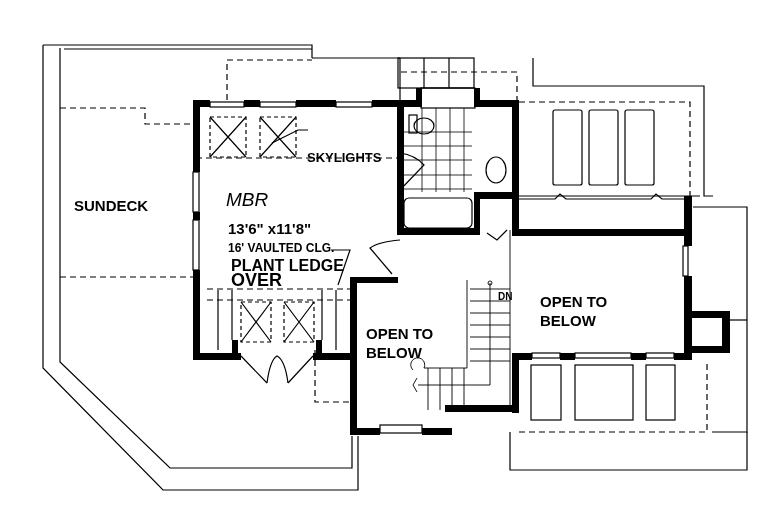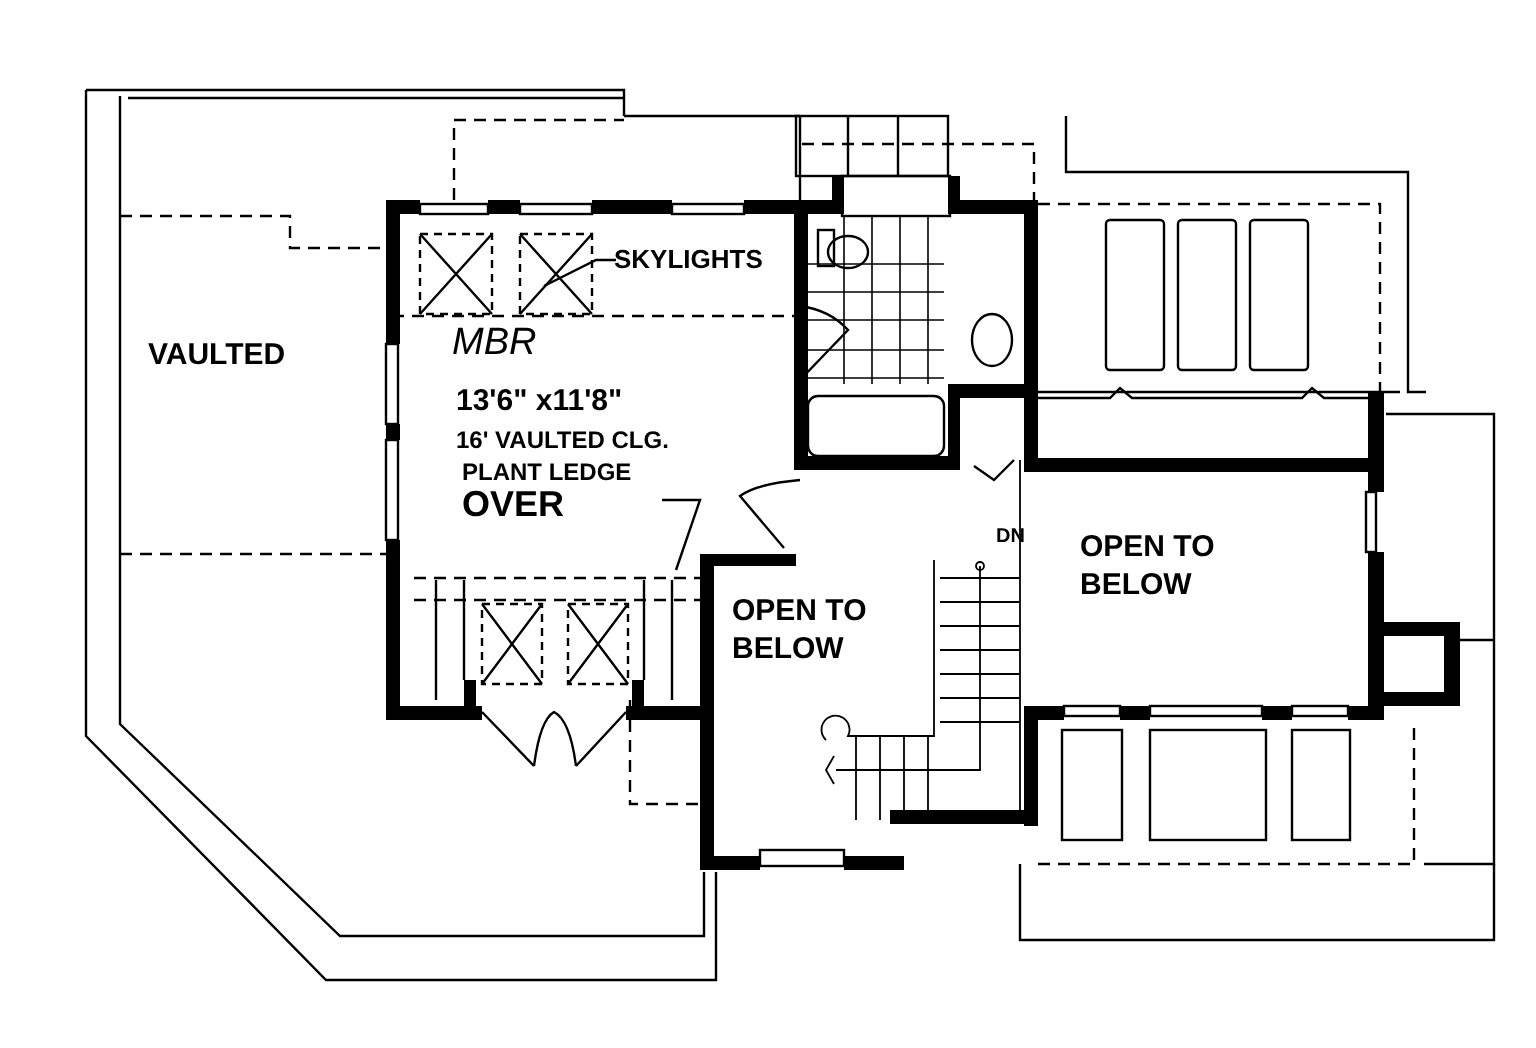"SKYLIGHTS" .label { margin-top: none -> 28px }
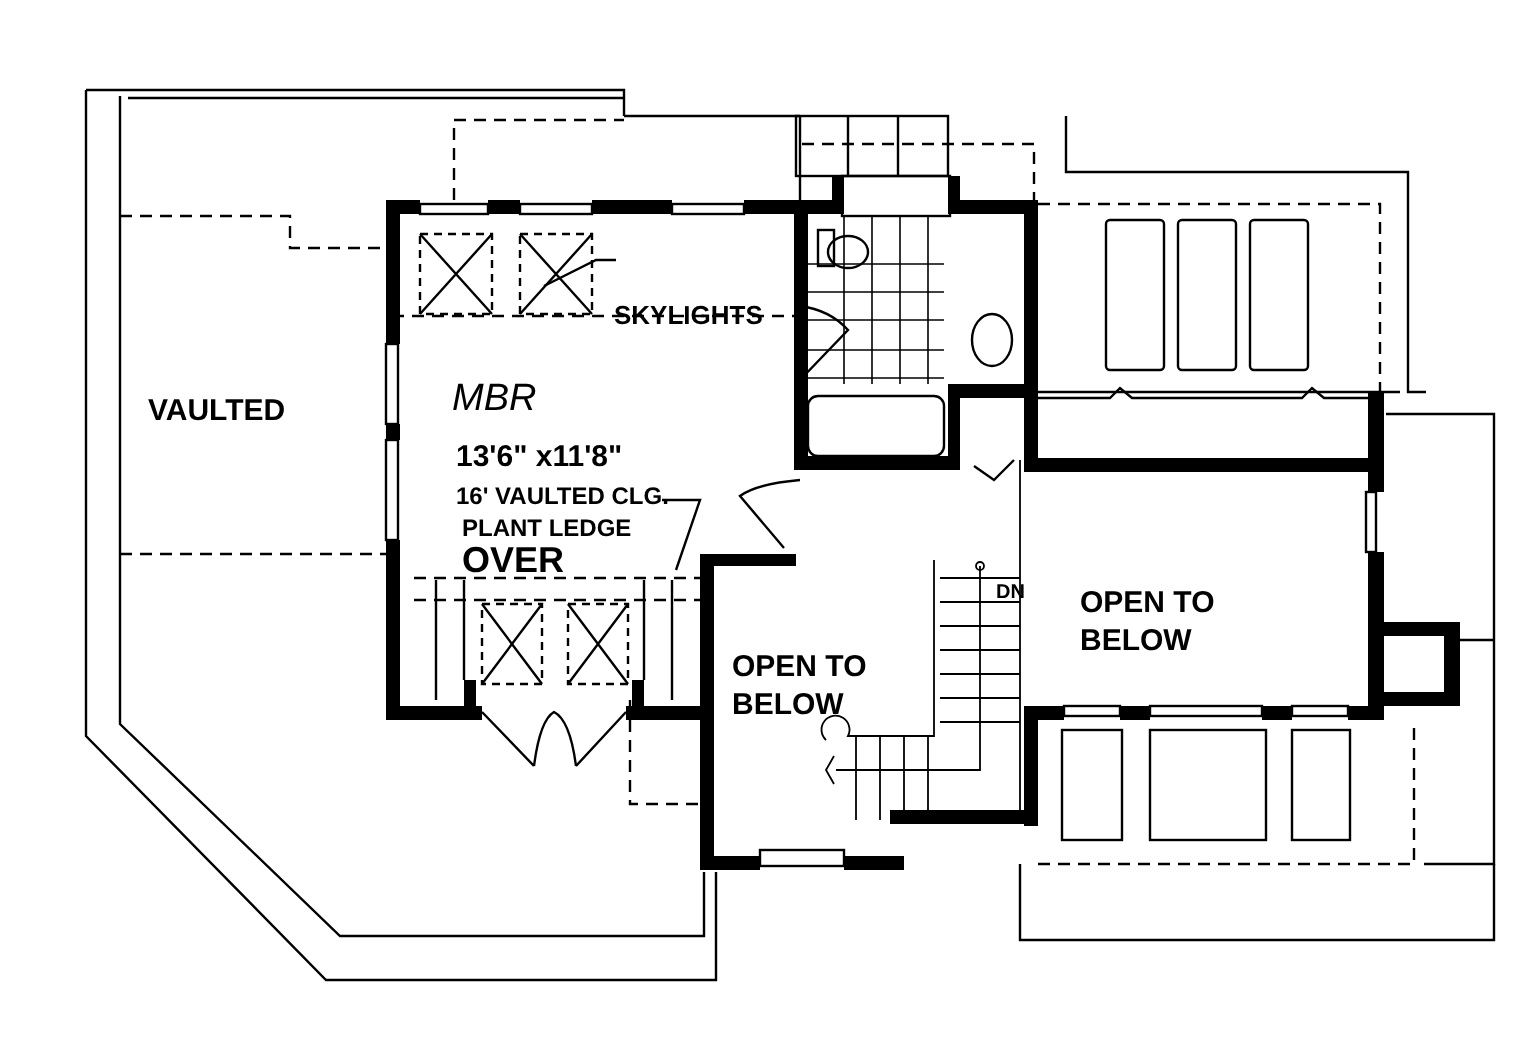"VAULTED" div.label { text: VAULTED -> SUNDECK }
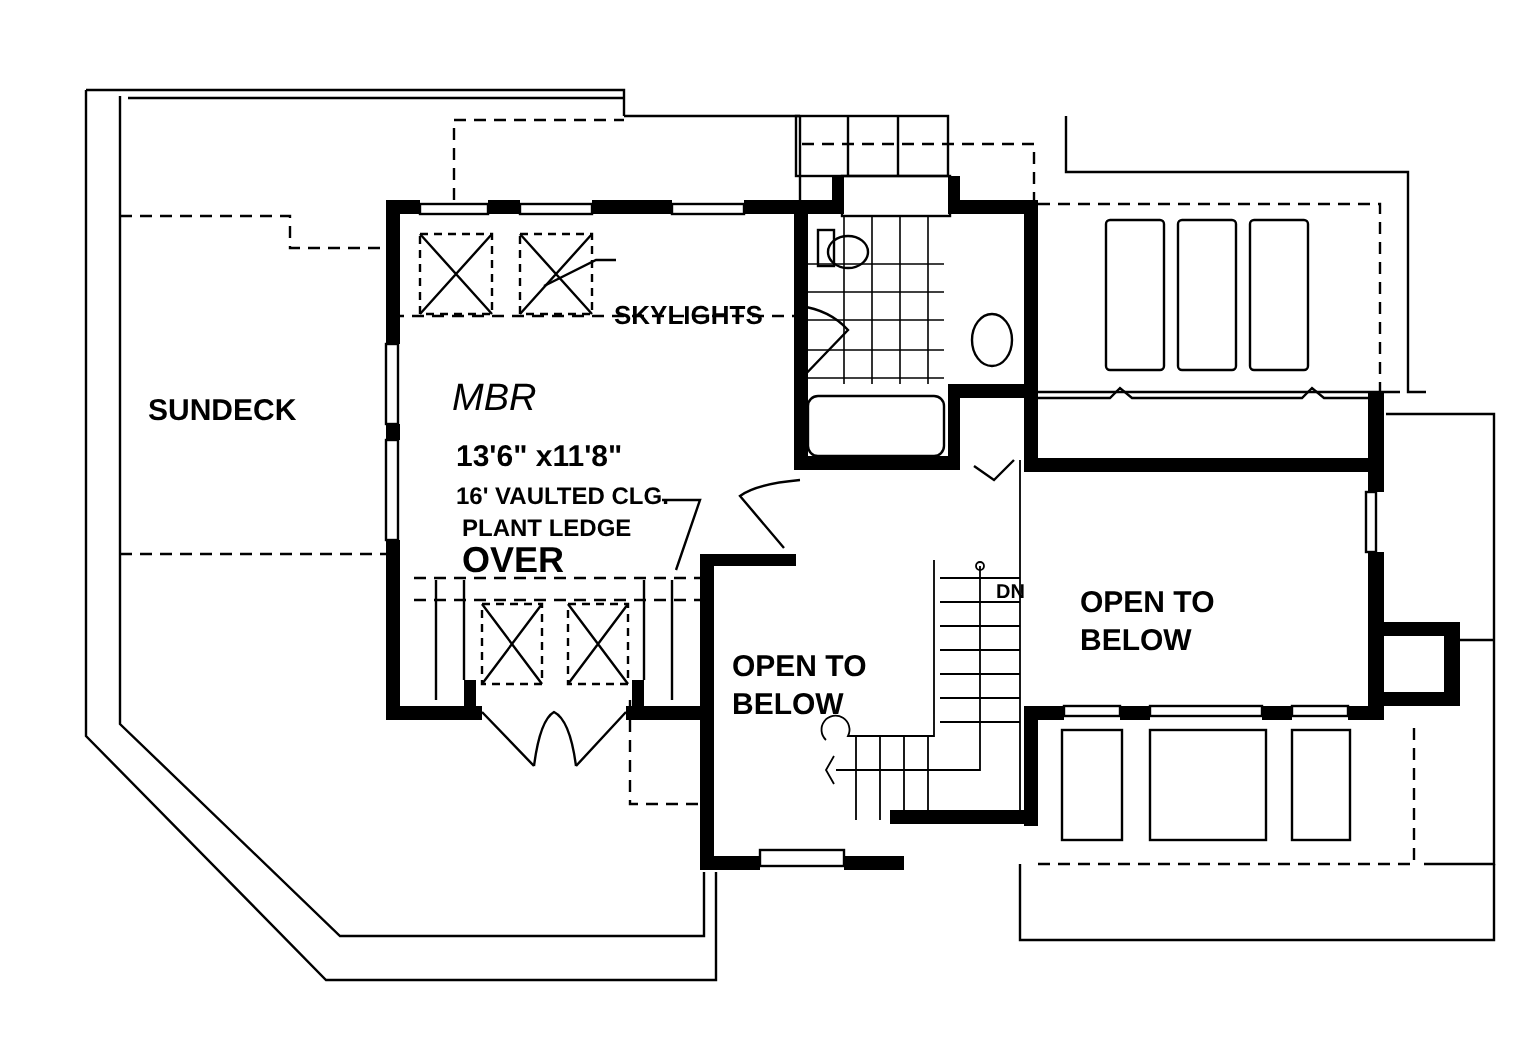"PLANT LEDGE" .lbl-ledge1 { font-size: 12px -> 16px }
